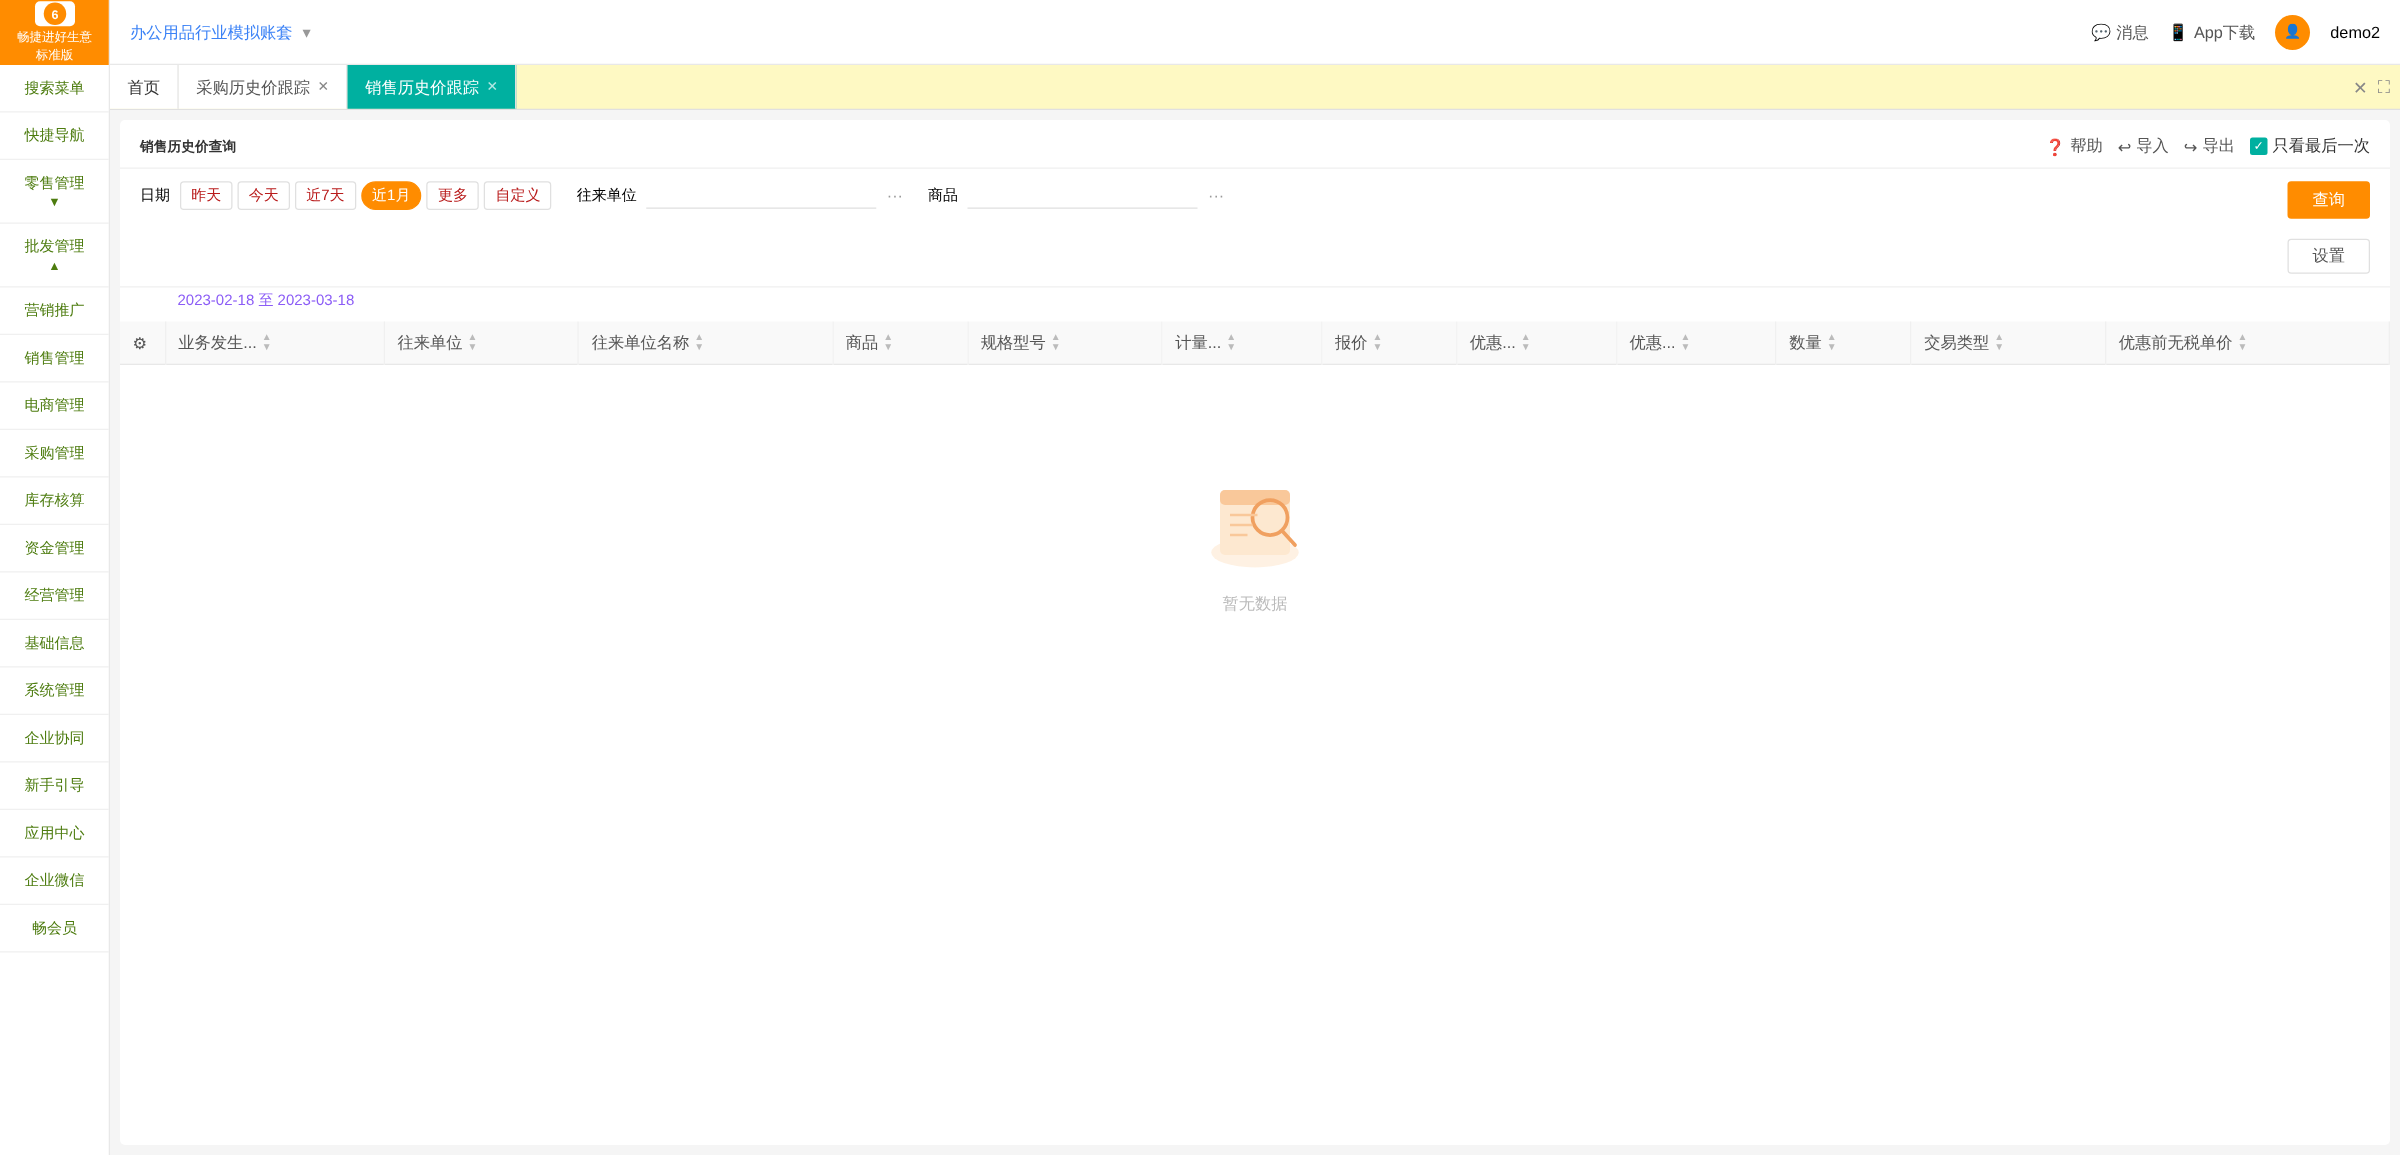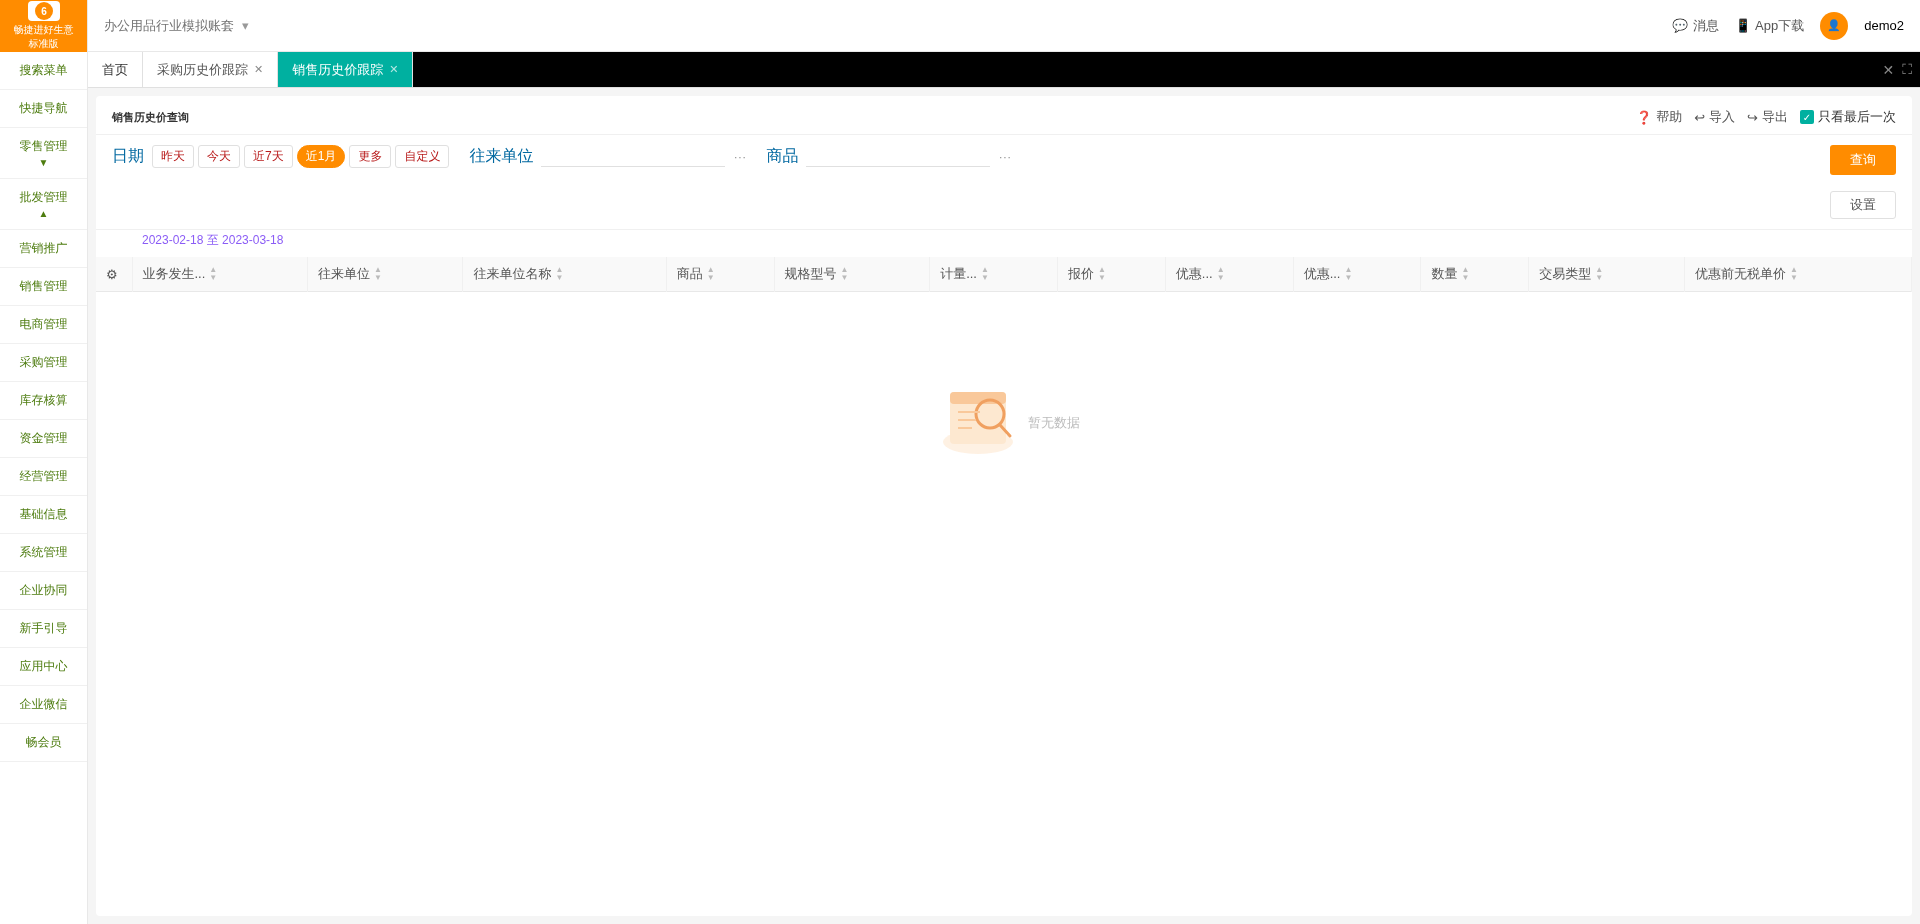"办公用品行业模拟账套" .header-title { color: #737373 -> #3b82f6 }
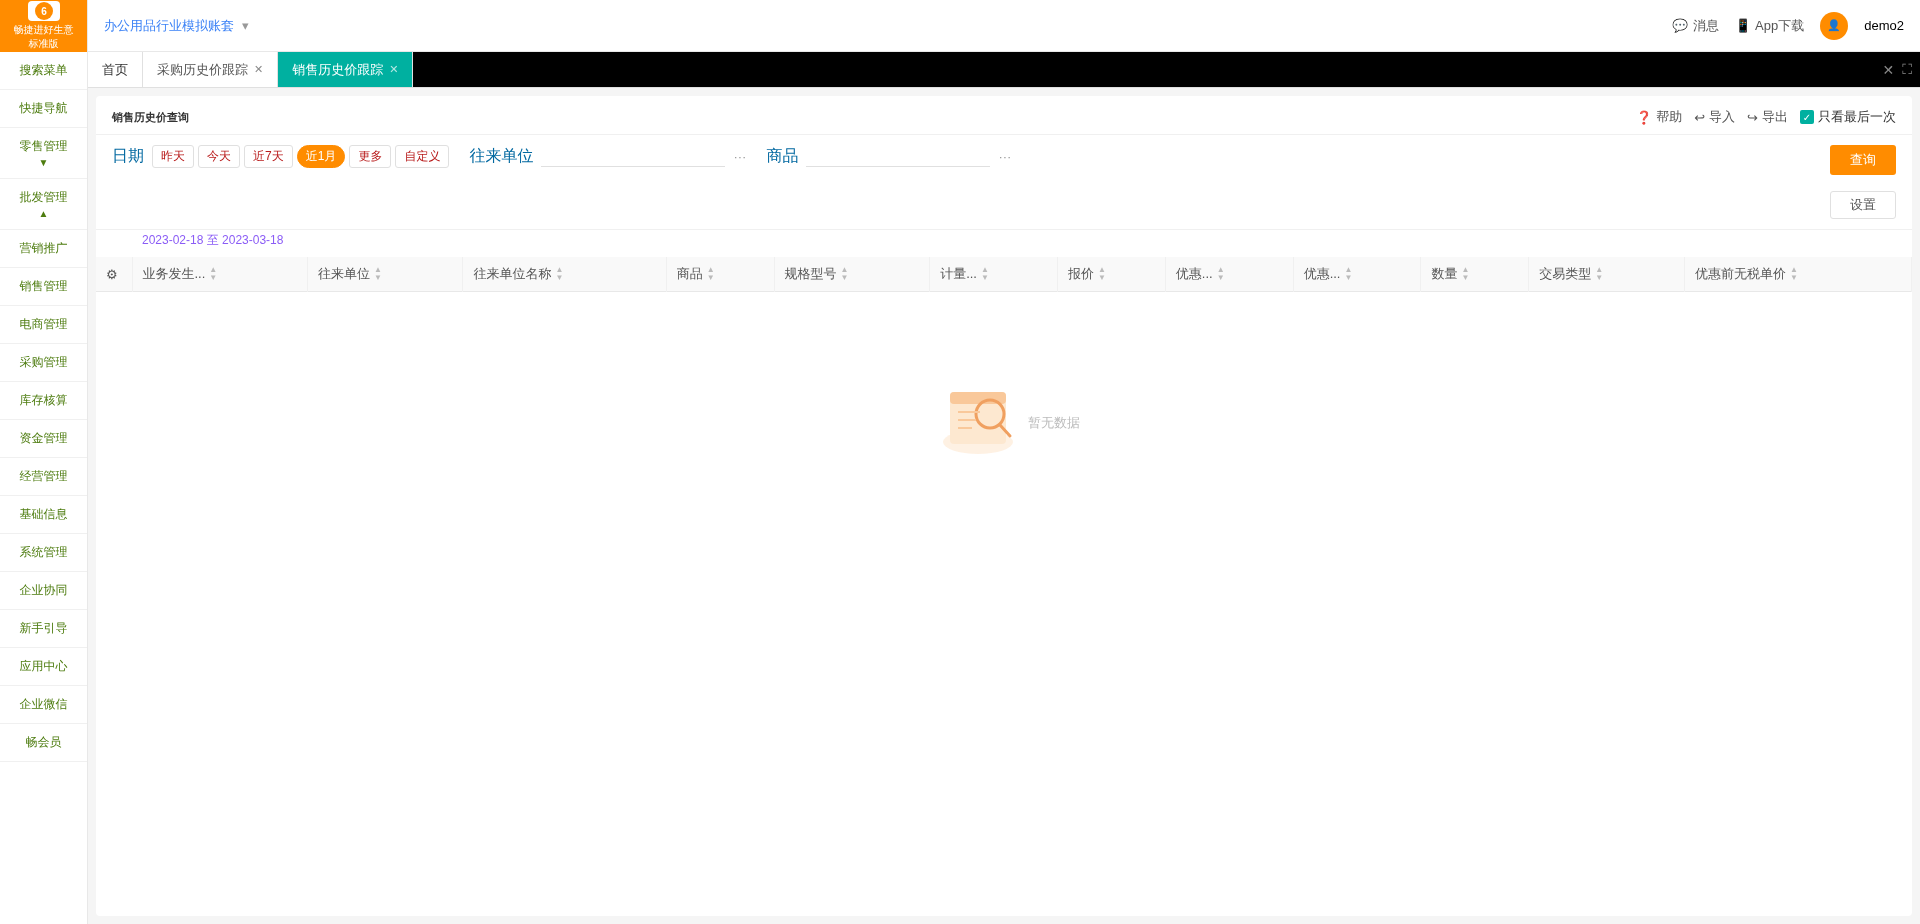"首页" .tab-bar { background: #000000 -> #fef9c3 }
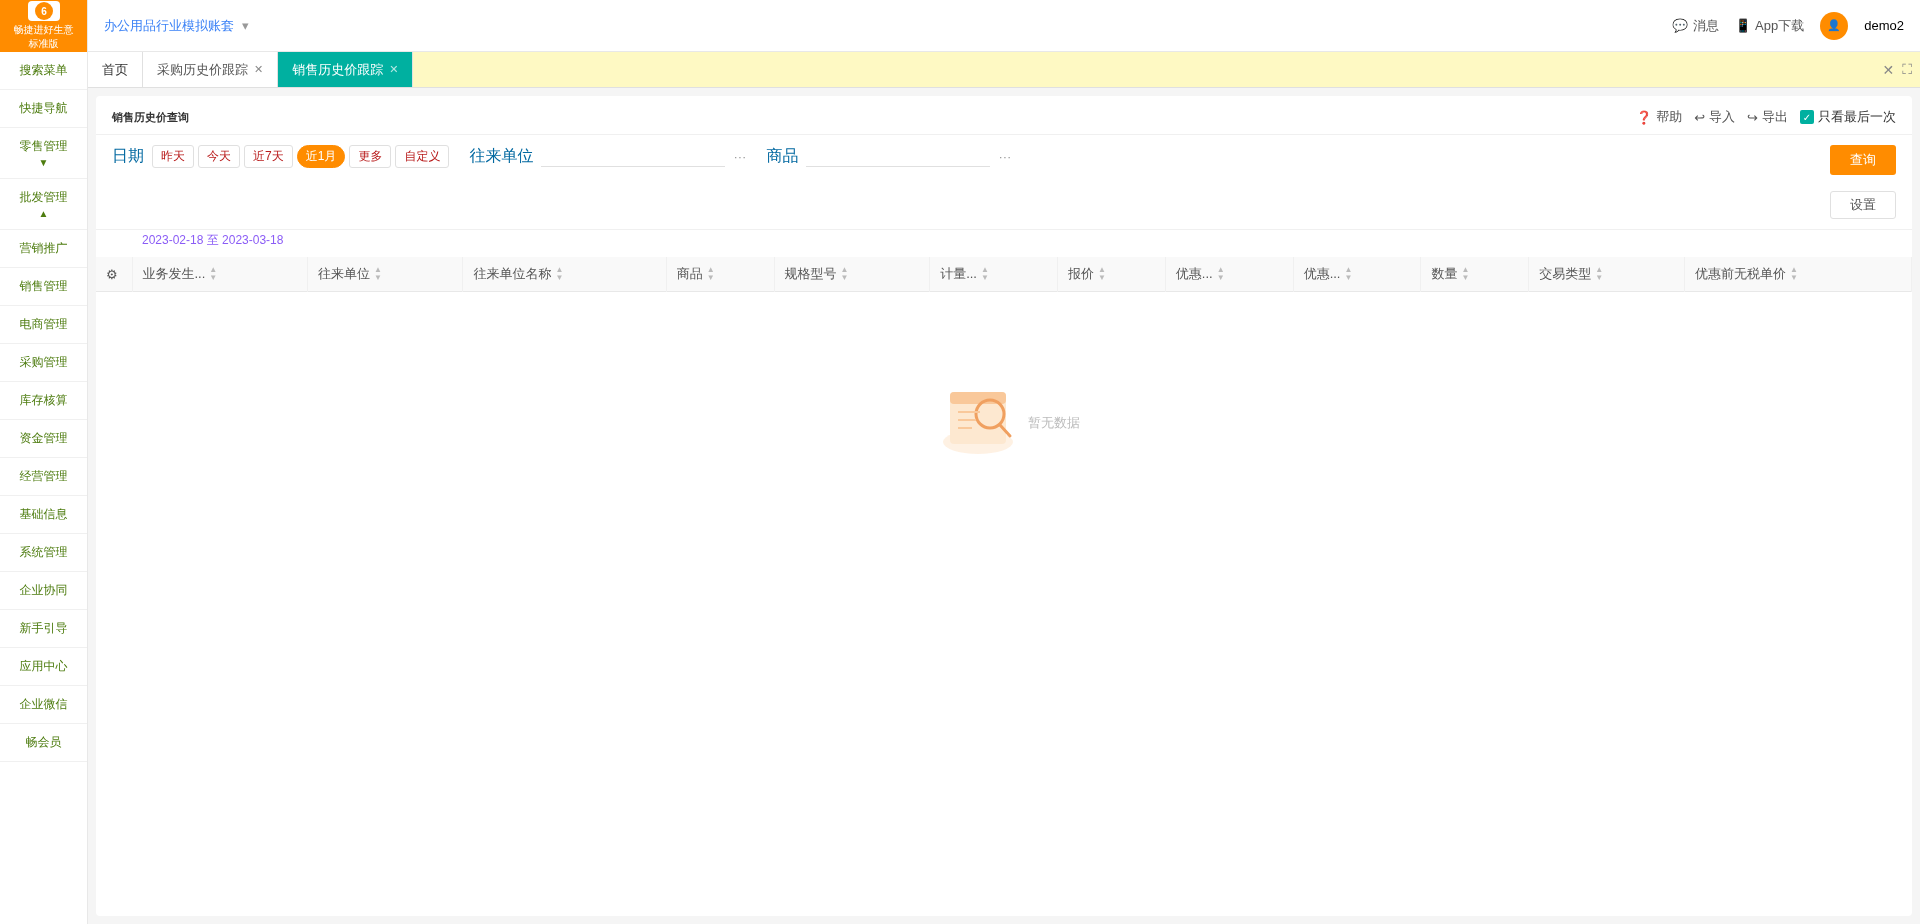"日期" .filter-label { color: #0369a1 -> #000000; font-size: 16px -> 12px }
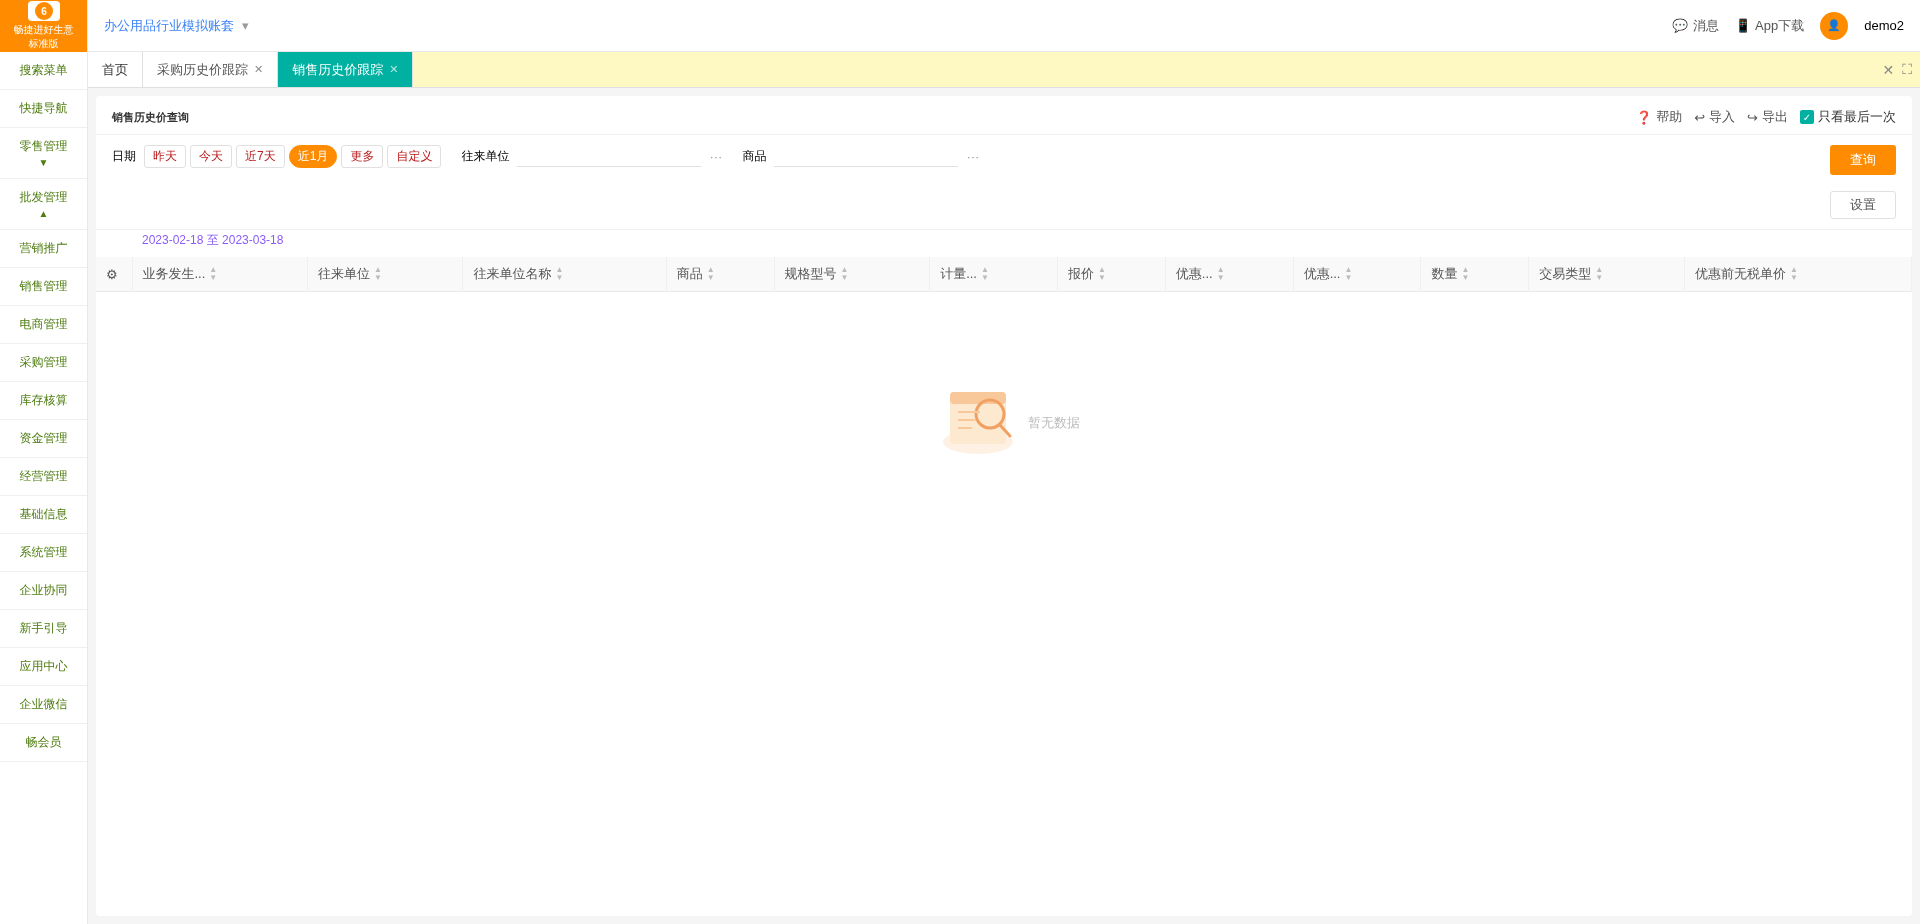"暂无数据" .empty-state { flex-direction: row -> column }
